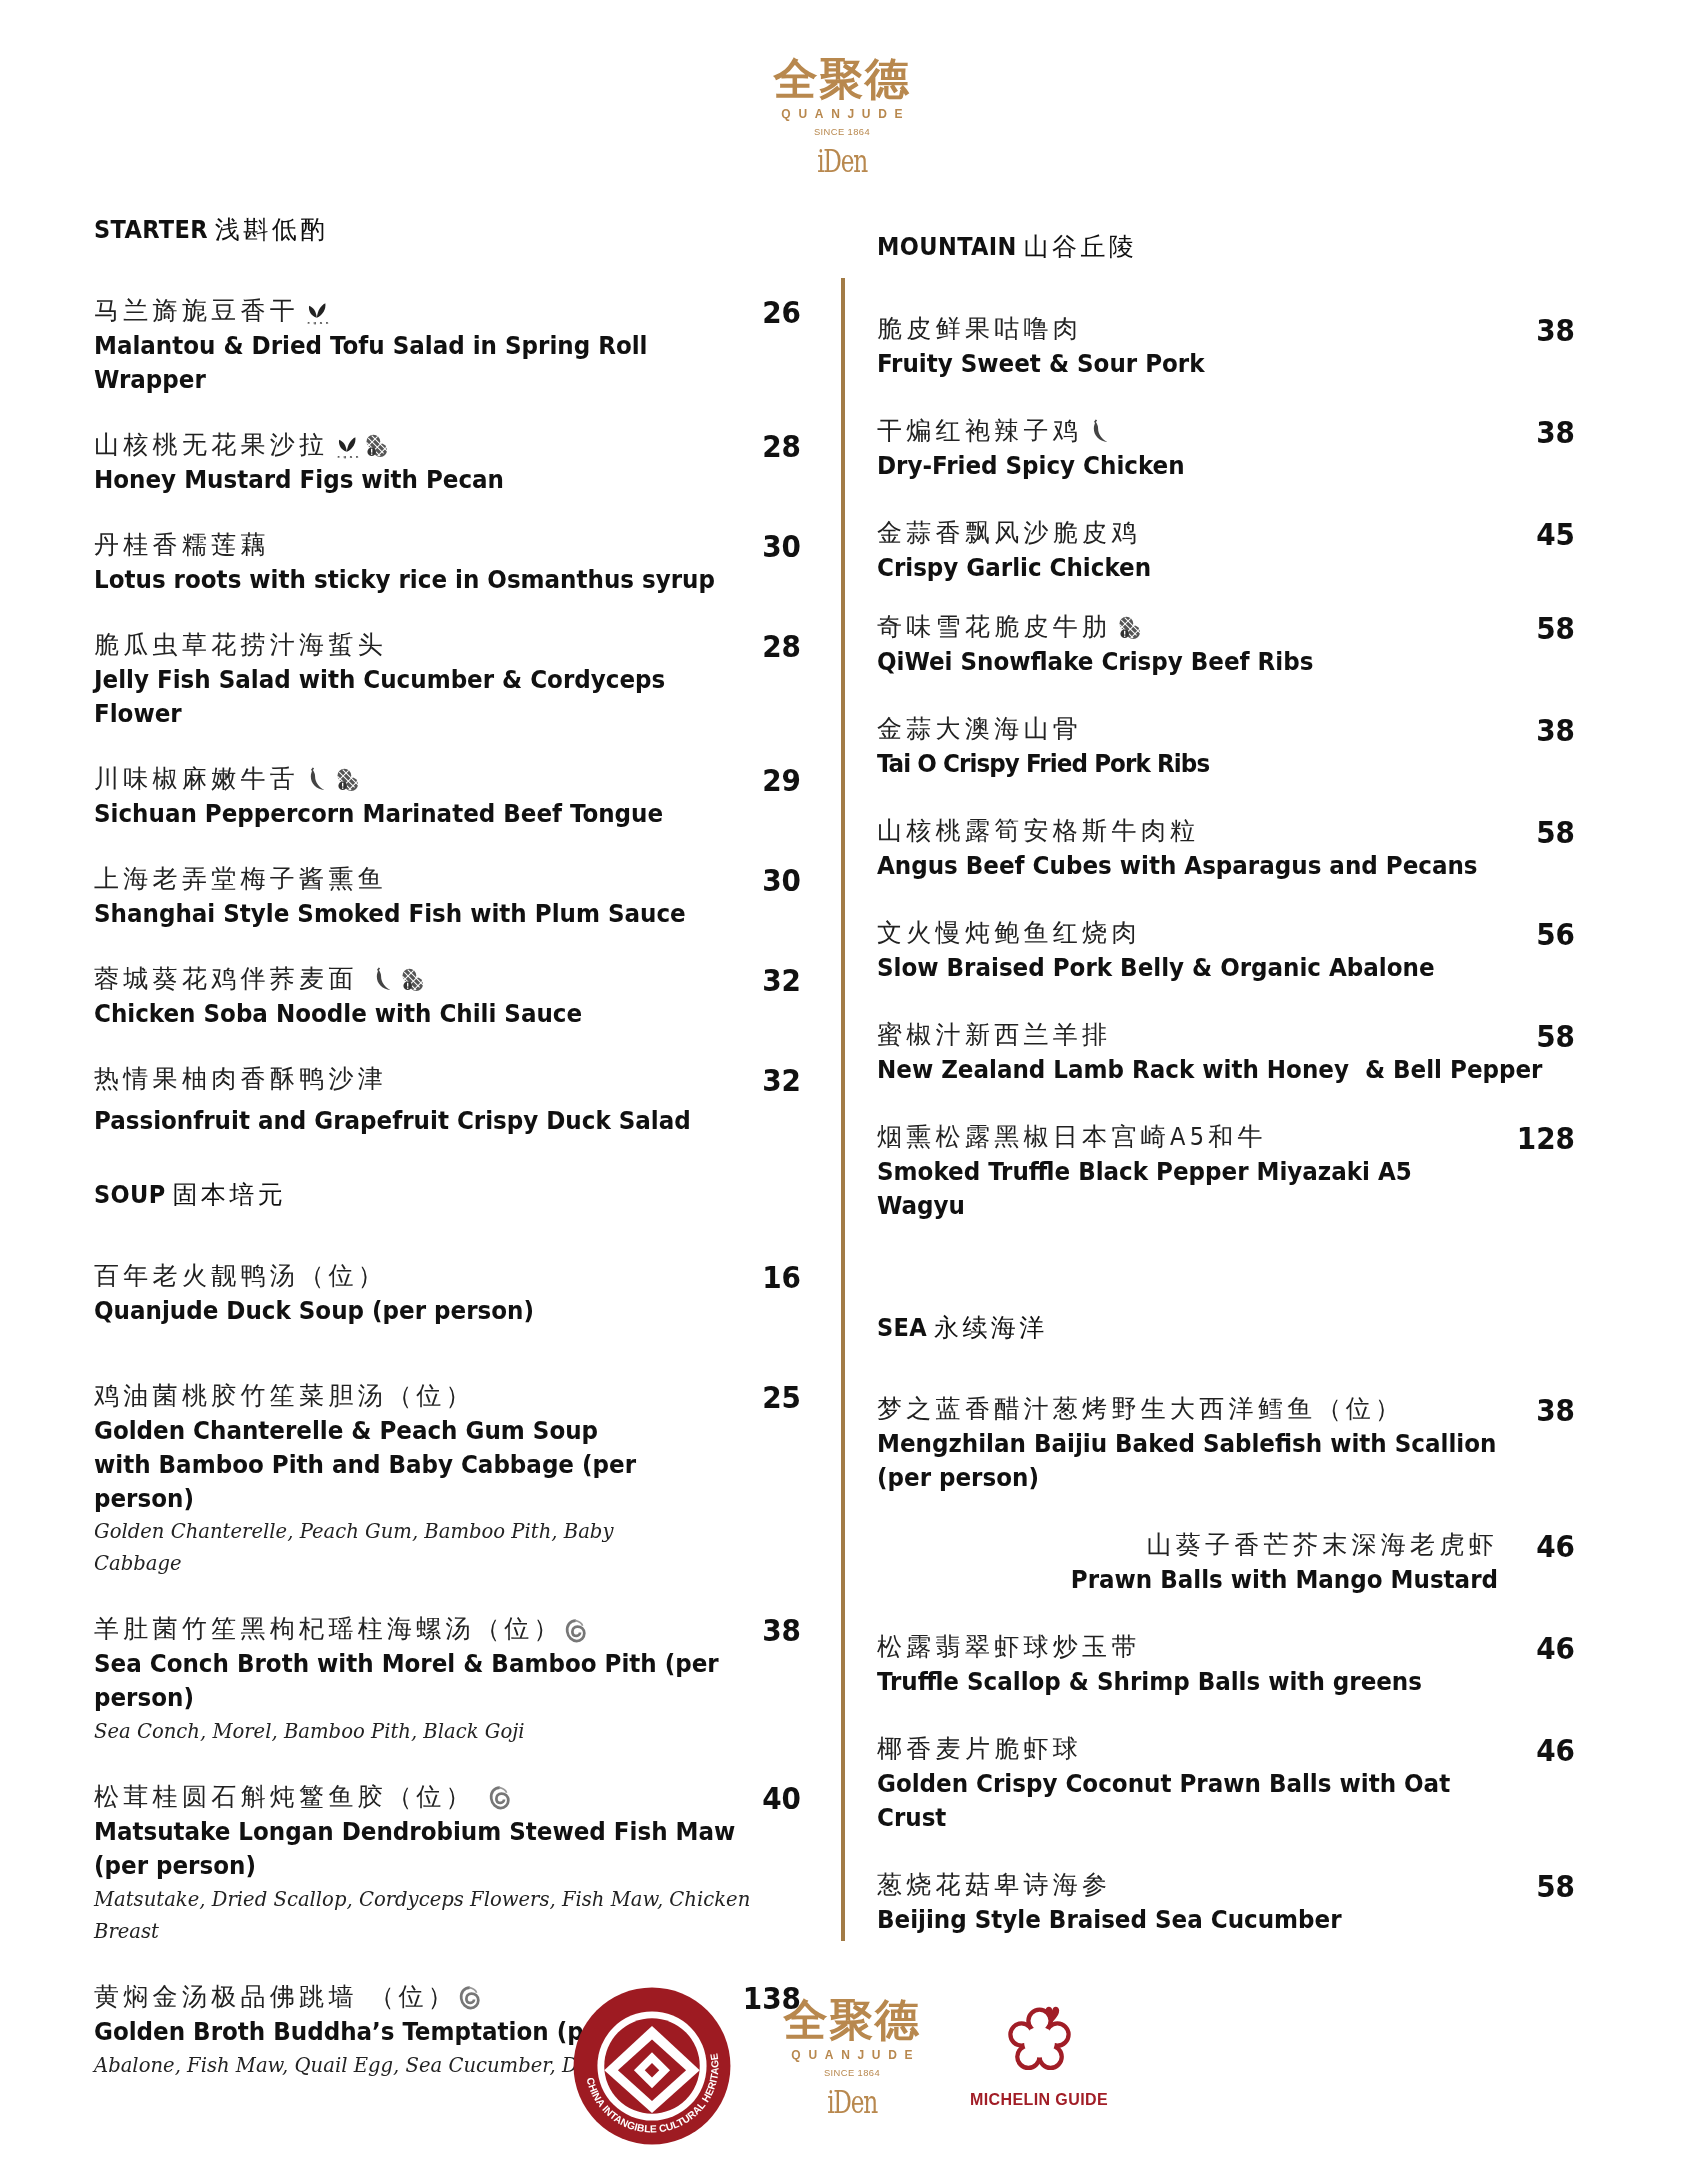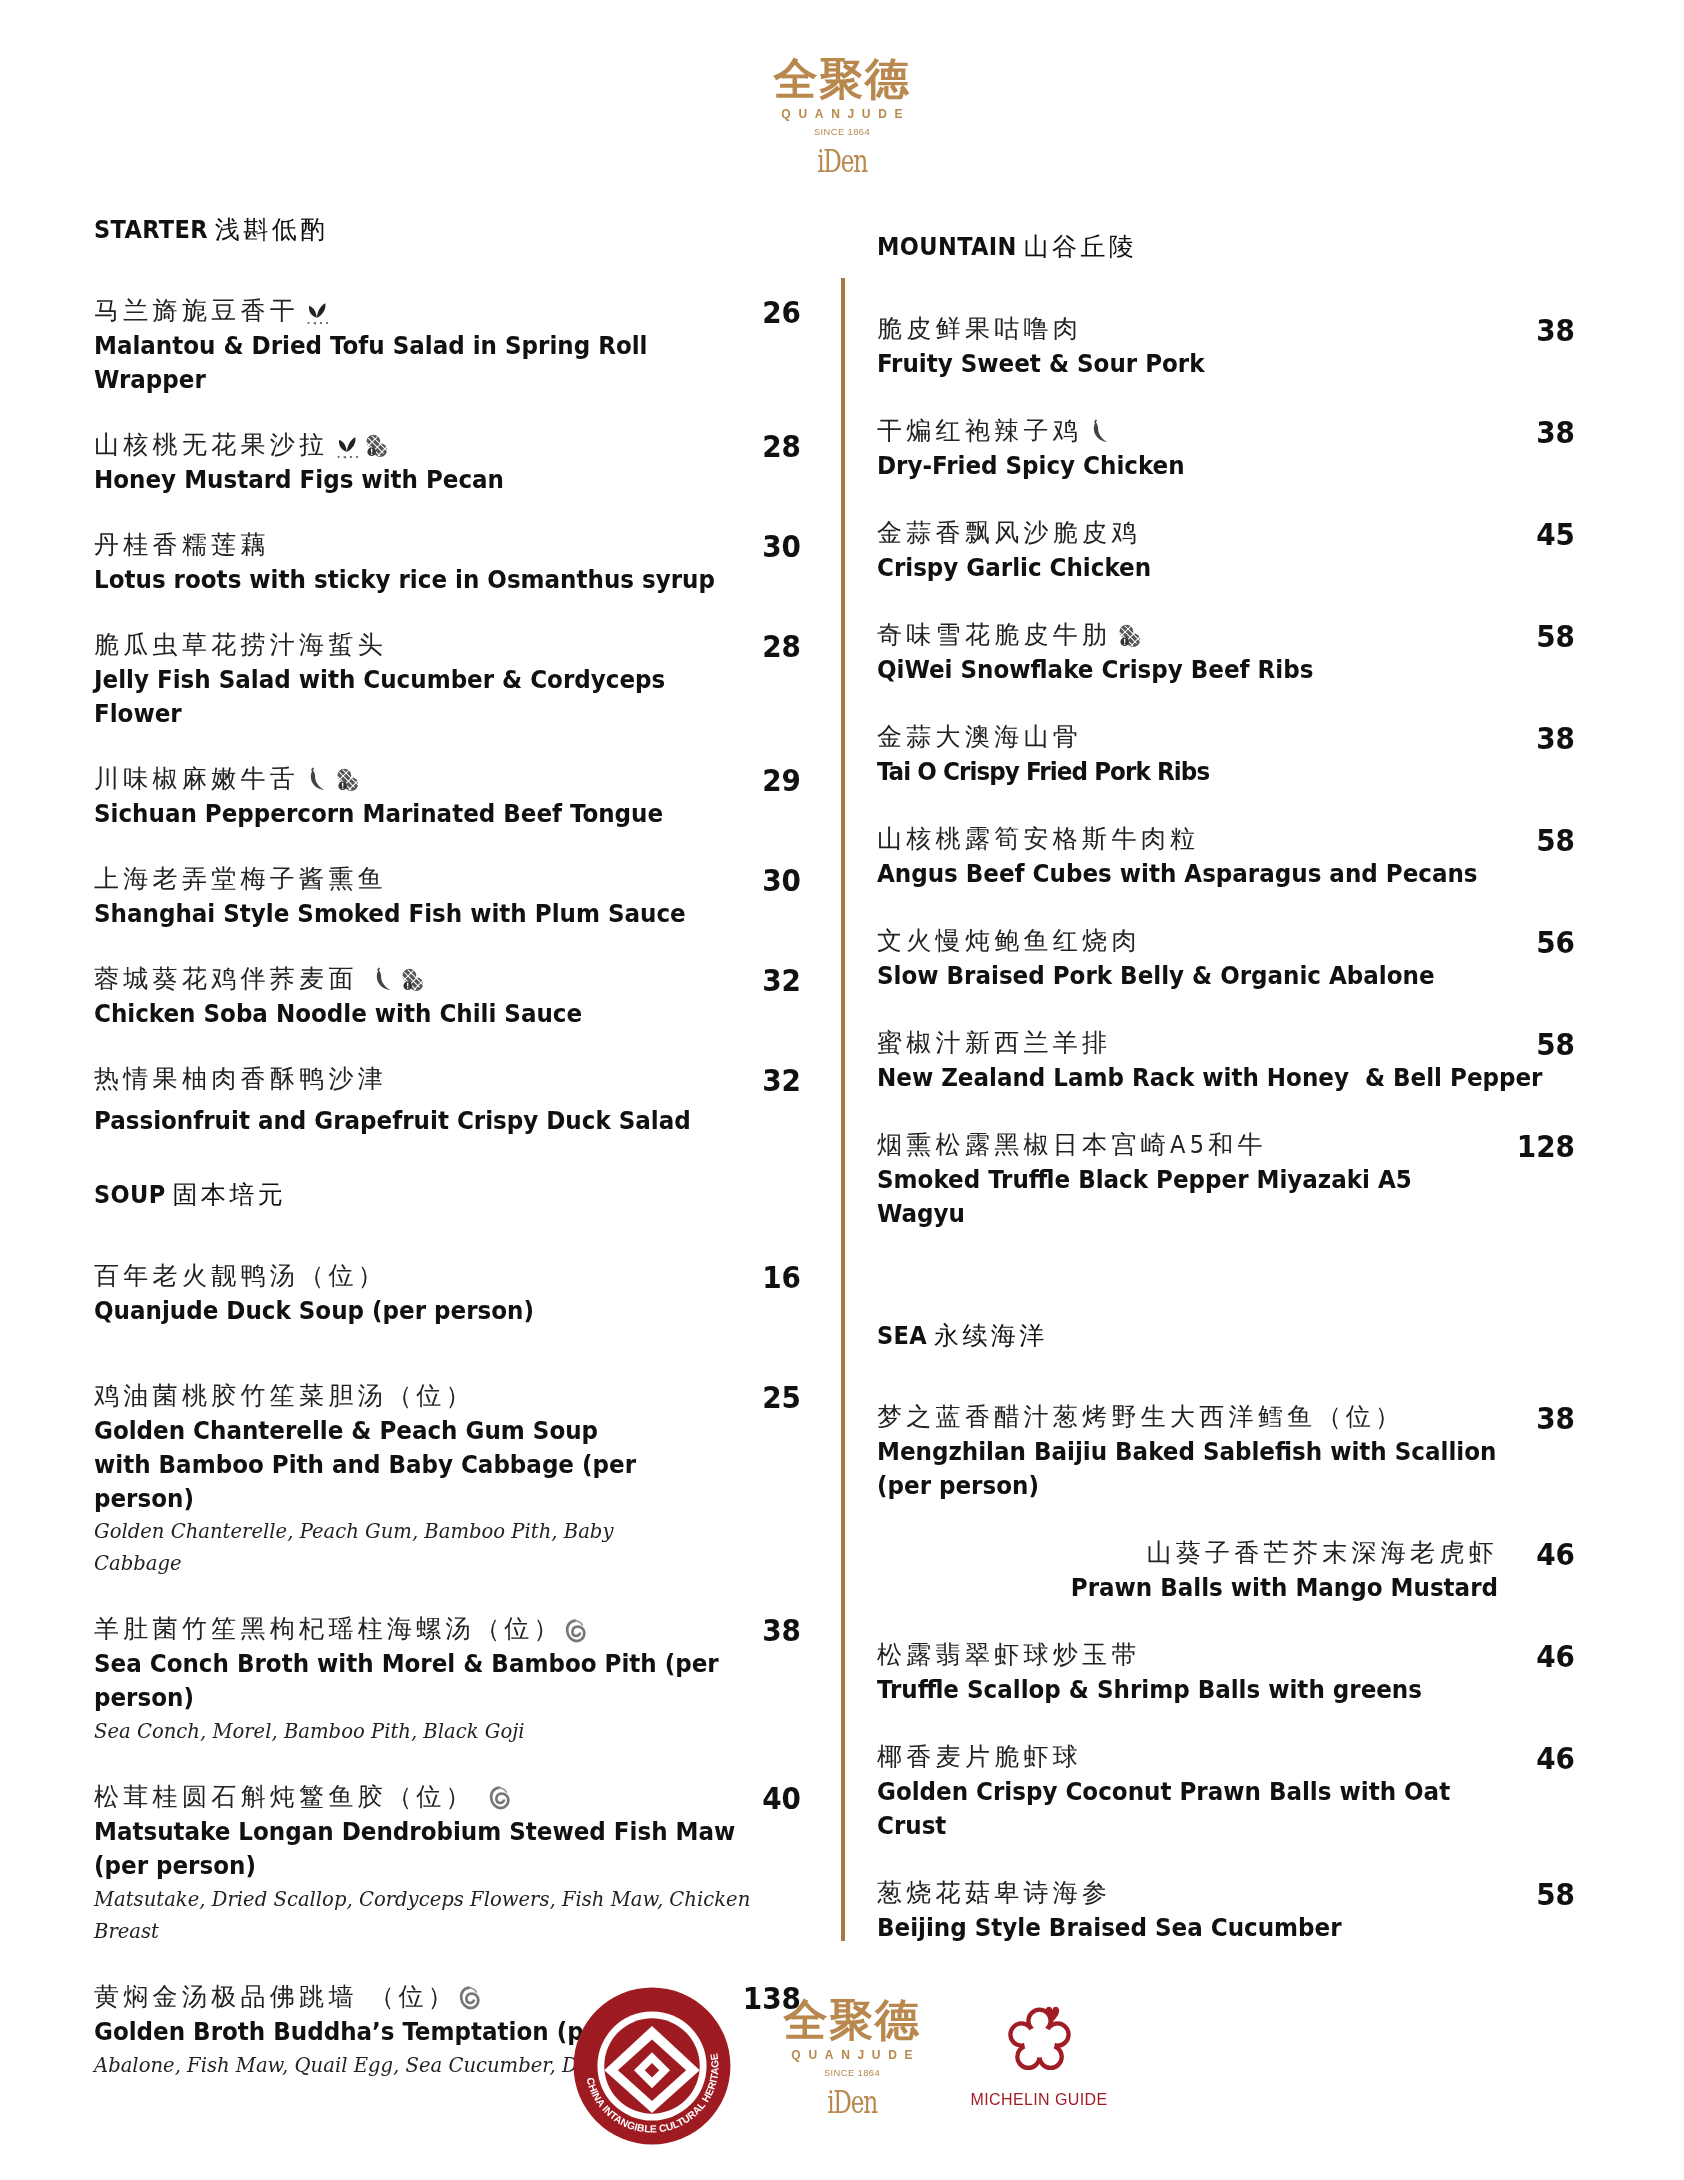"金蒜香飘风沙脆皮鸡" div.item { margin-bottom: 34px -> 26px }
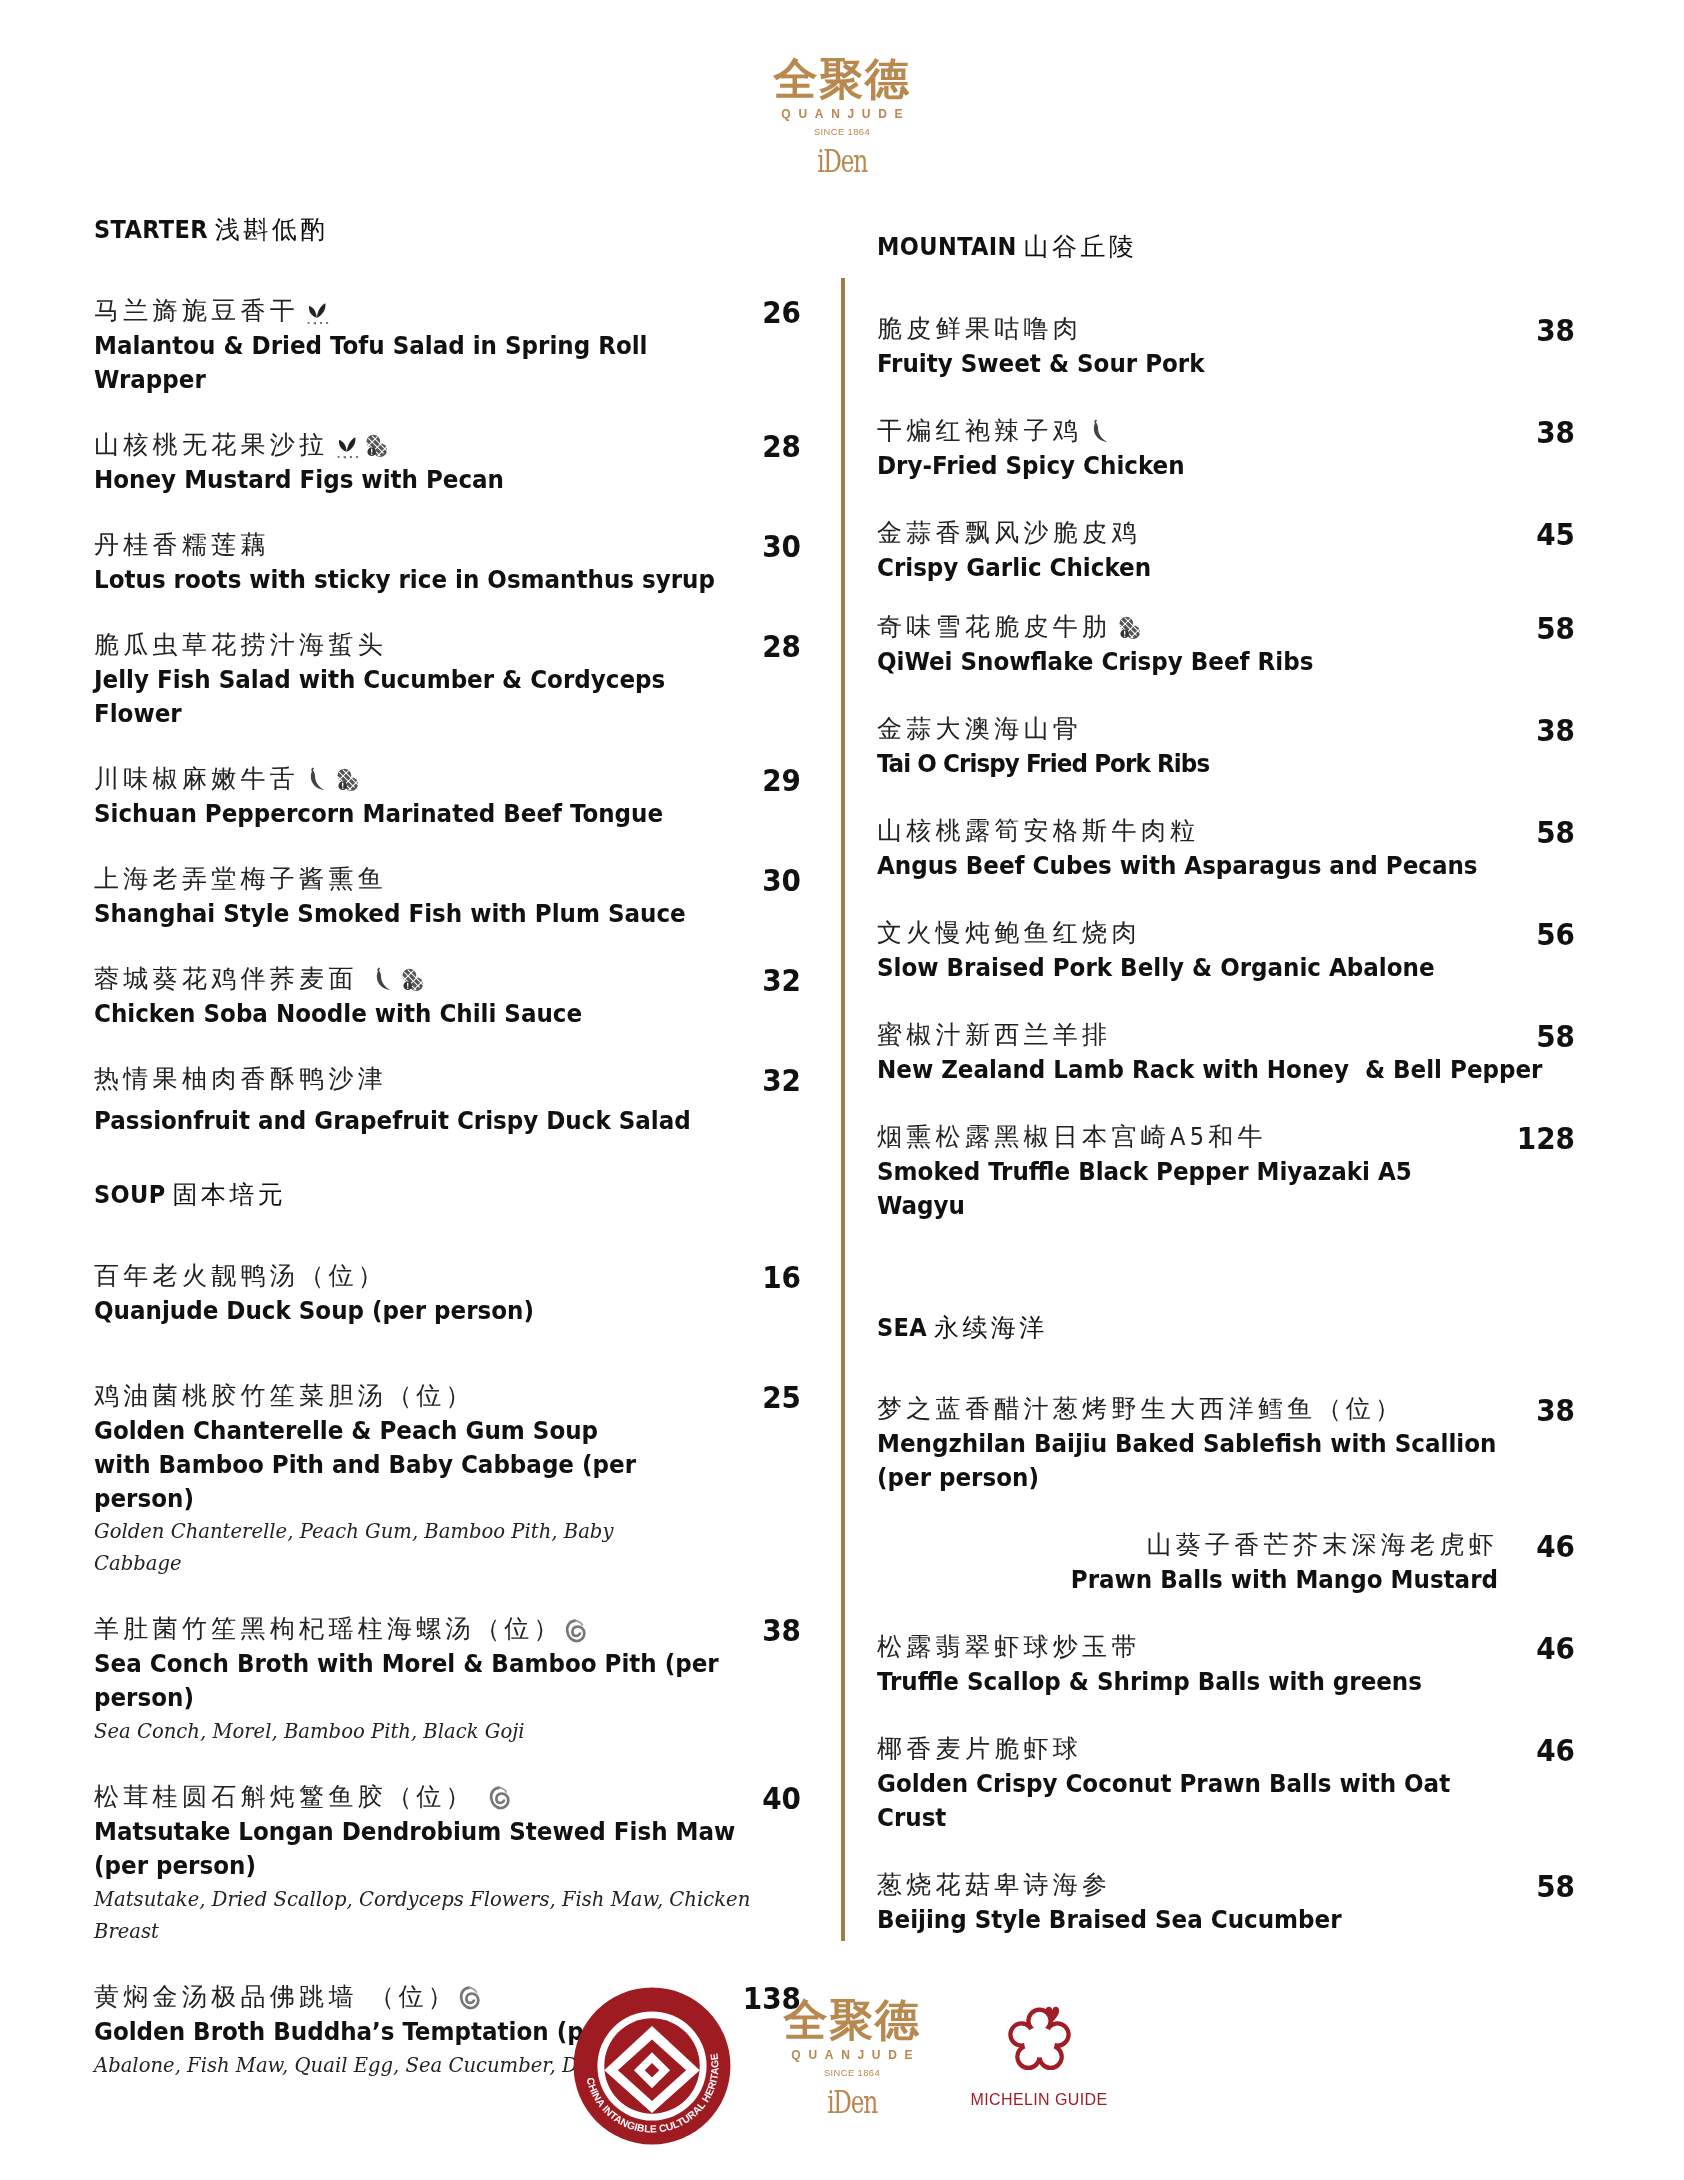"MICHELIN GUIDE" .michelin-label { font-weight: normal -> bold }
